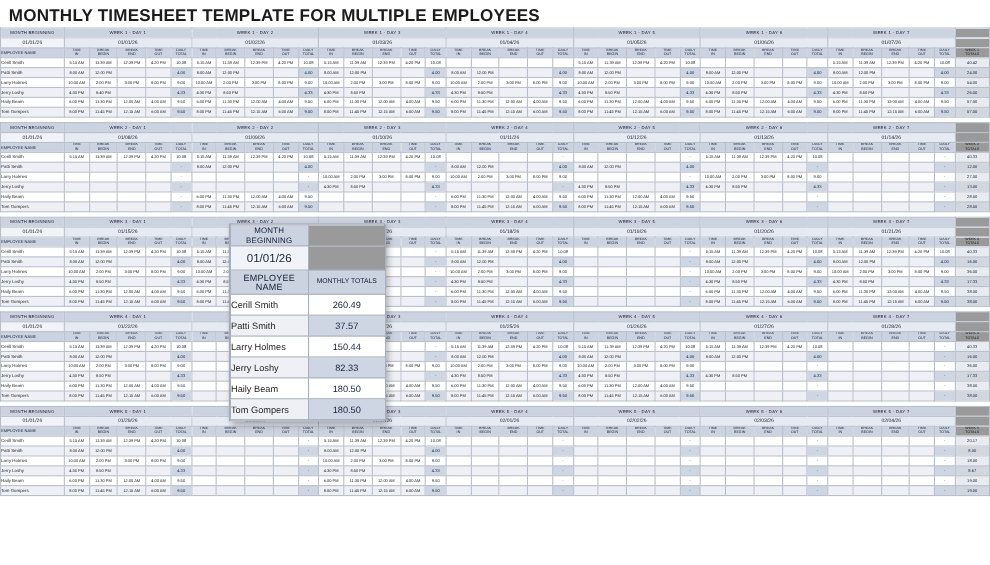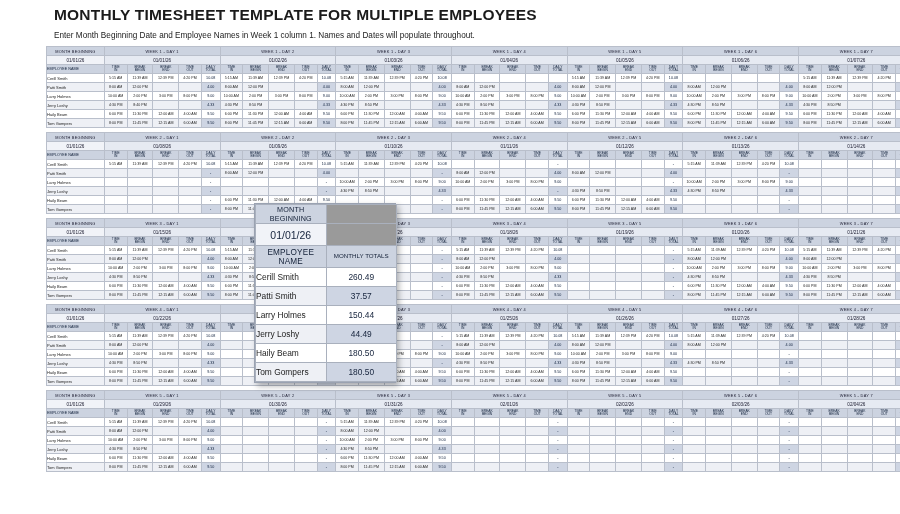"MONTHLY TIMESHEET TEMPLATE FOR MULTIPLE" #page { margin-left: 46px -> none }
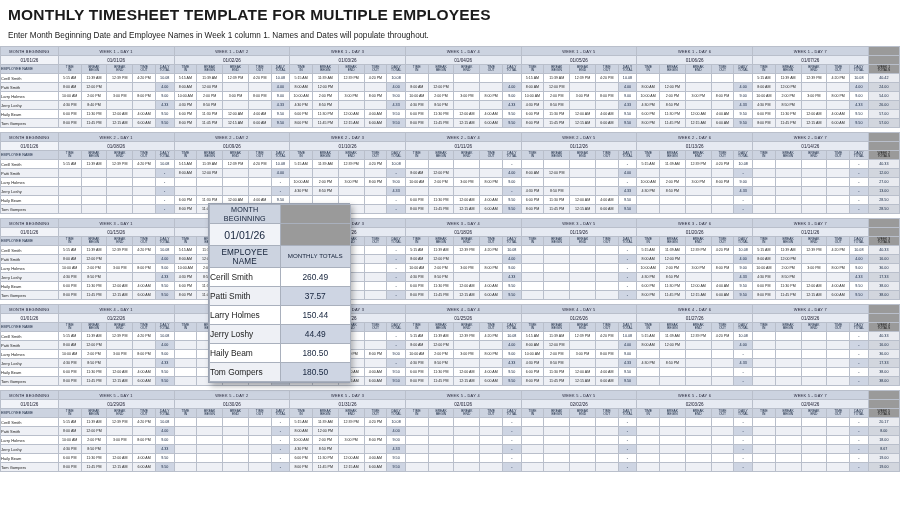"Enter Month Beginning Date and" div.page-subtitle { html: <div>Enter Month Beginning Date and Employee Names in Week 1 column 1. Names and Dates will populate throughout.</div> -> none }
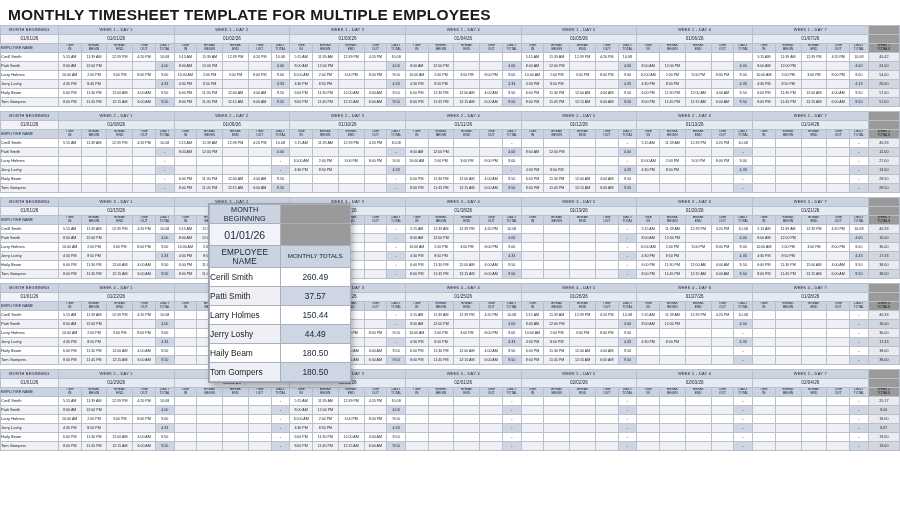"44.49" td.co-val { text: 44.49 -> 82.33 }
